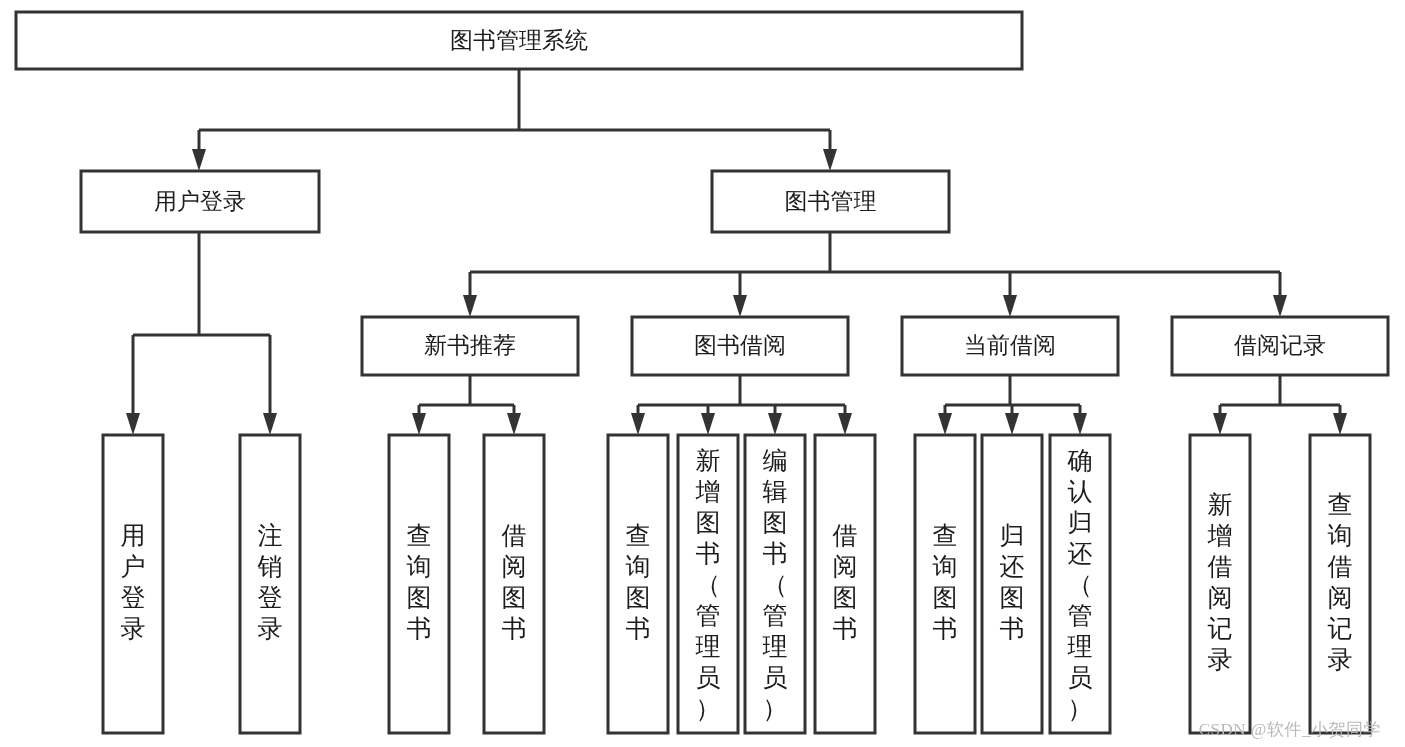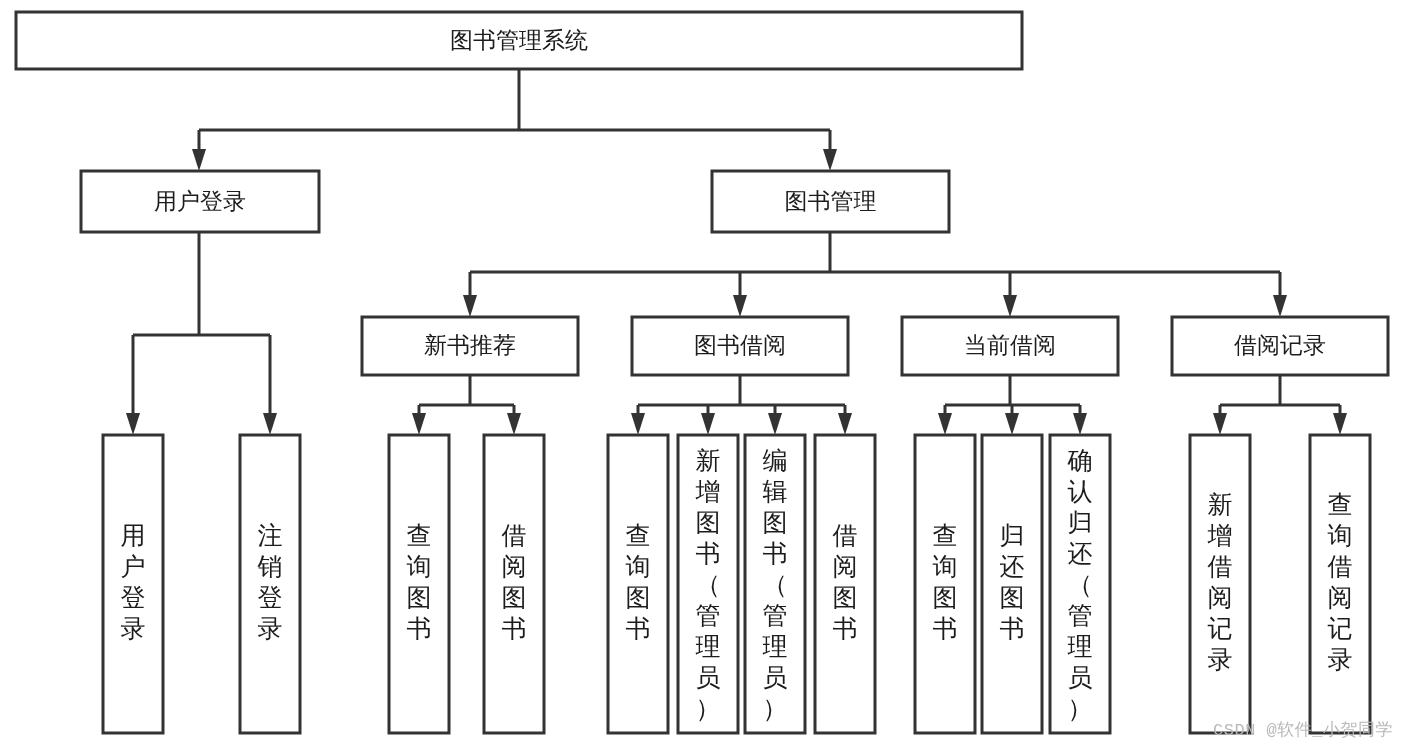"CSDN @软件_小贺同学" .watermark { font-family: Liberation Mono, monospace -> Liberation Serif, serif; right: 12px -> 24px }
